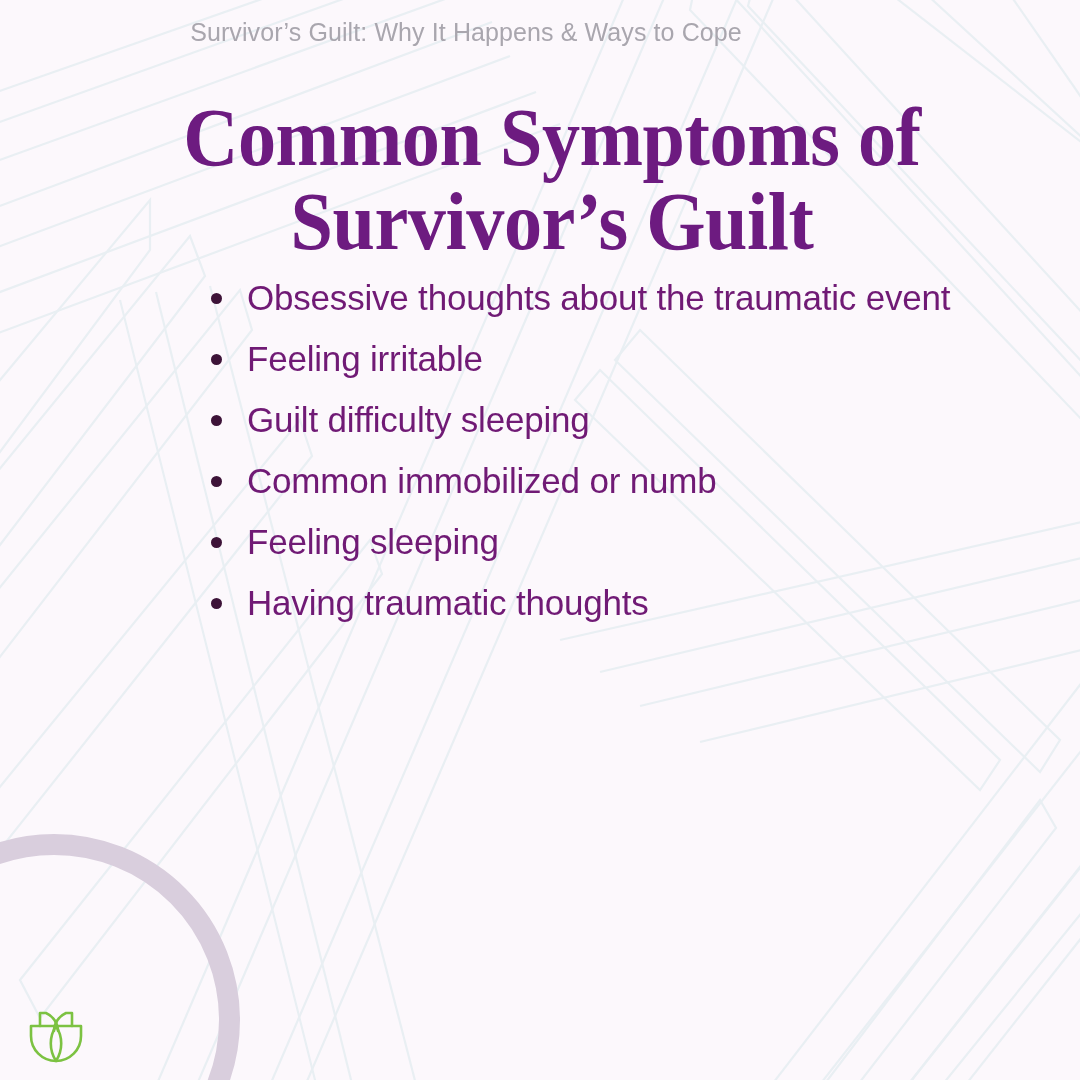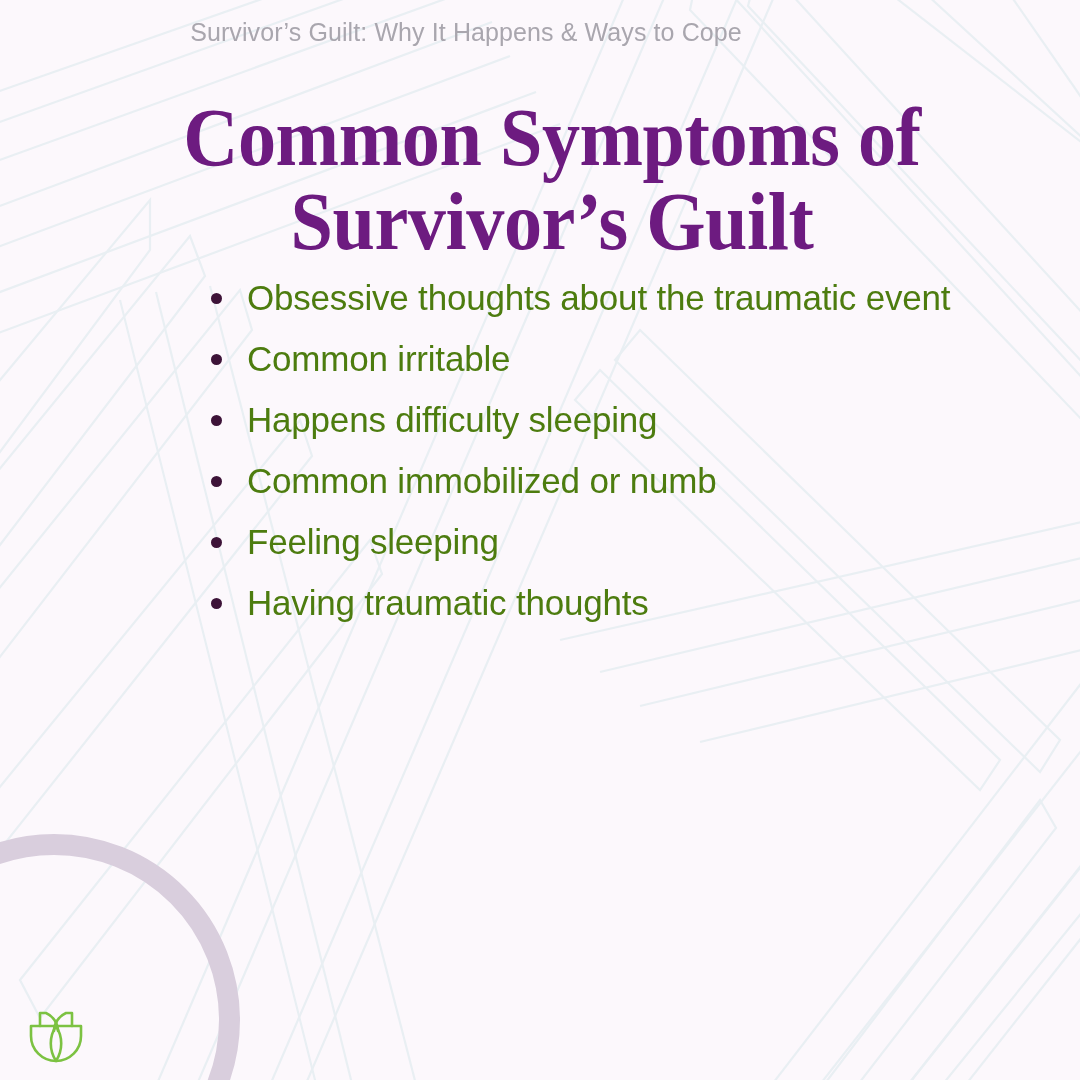"Obsessive thoughts about the traumatic" .symptom-item { color: #4d7c0f -> #701a75 }
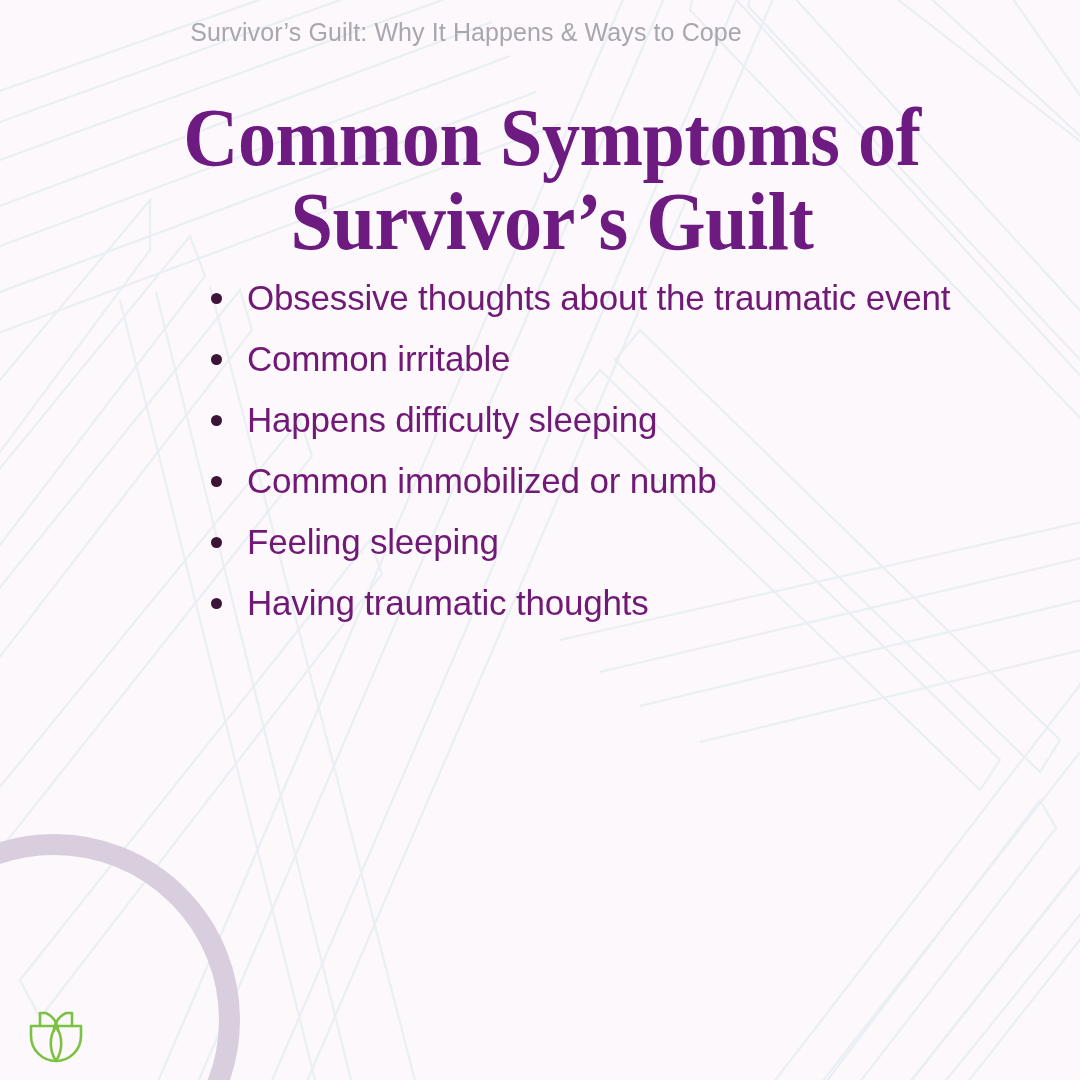"Common irritable" span { text: Common -> Feeling }
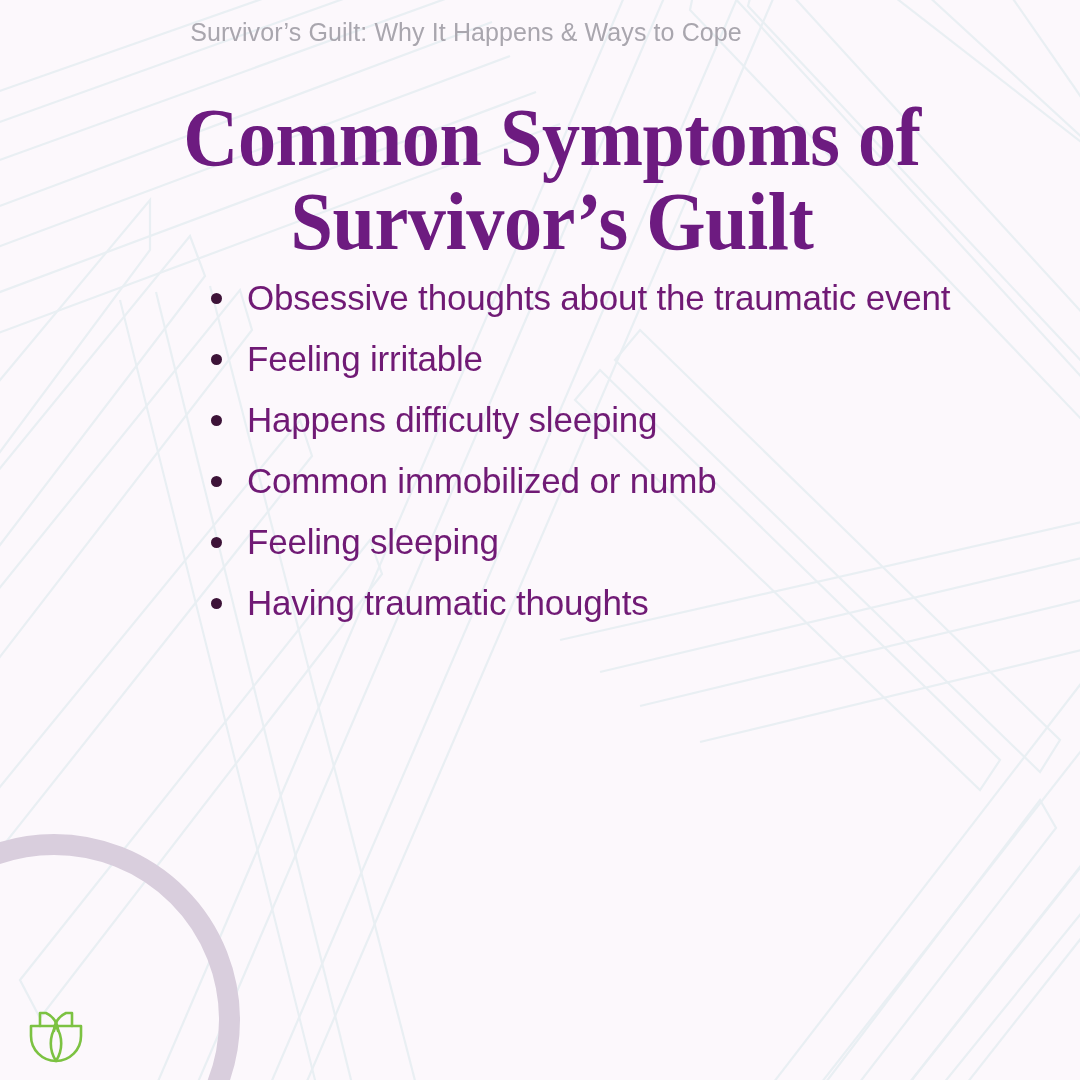"Happens difficulty sleeping" span { text: Happens -> Guilt }
